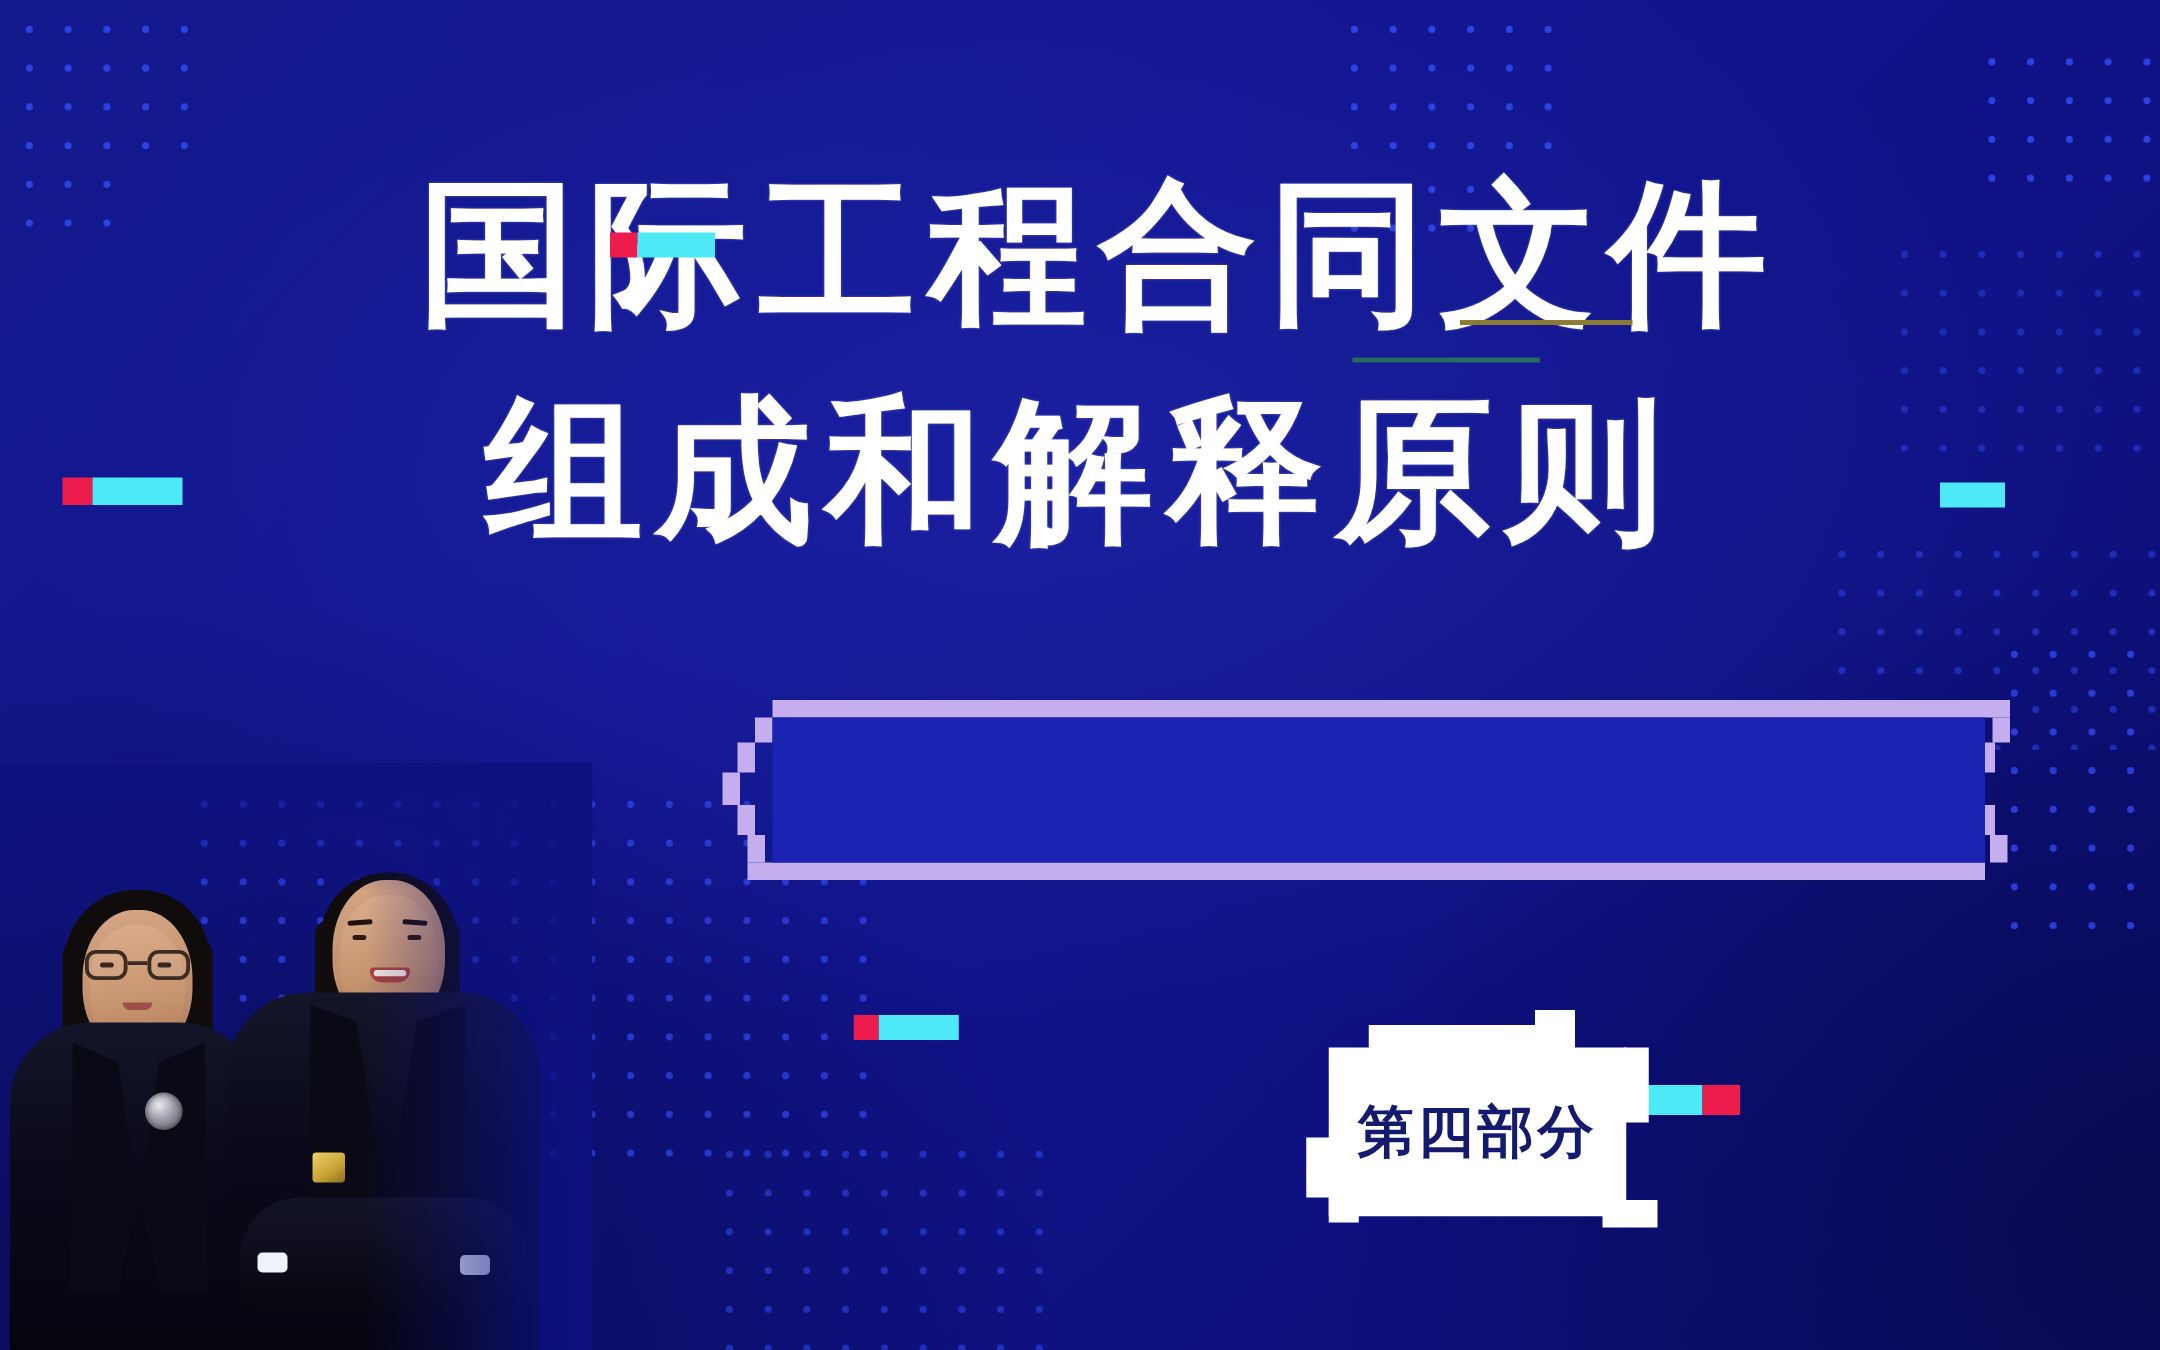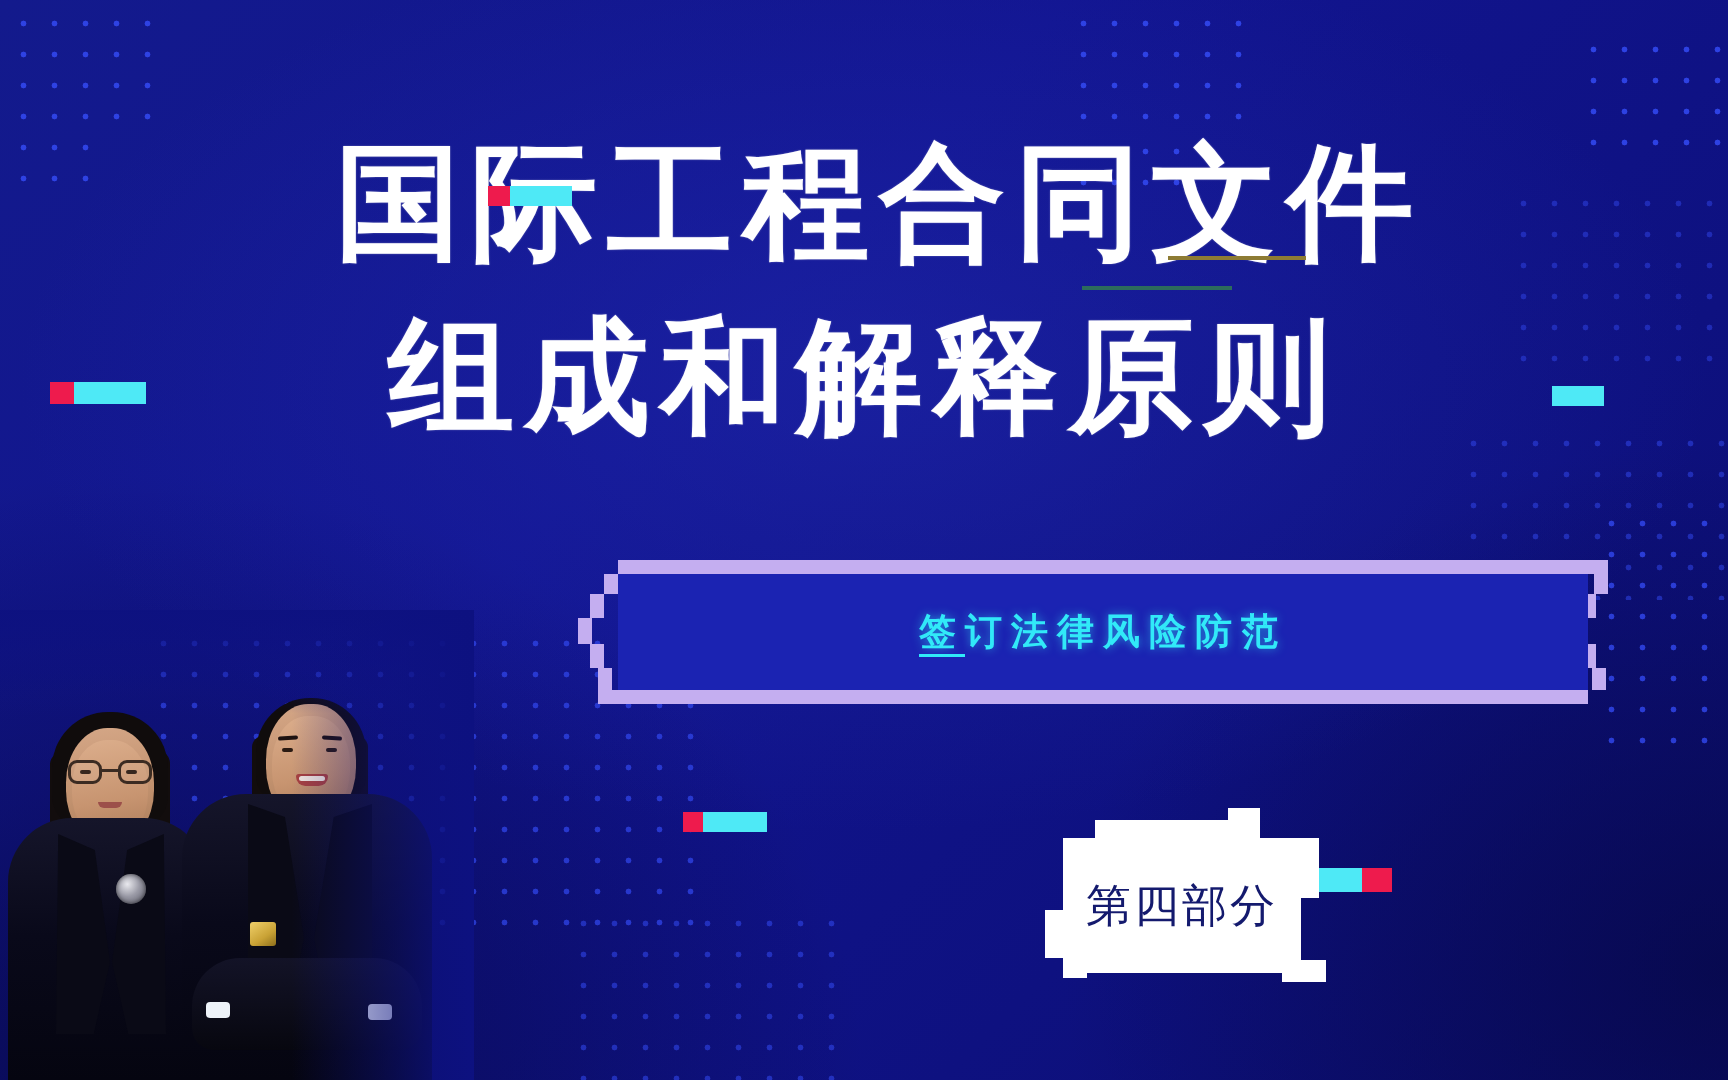"签订法律风险防范" div.sub-line { html: <div><span>签</span><span>订法律风险防范</span></div> -> none }
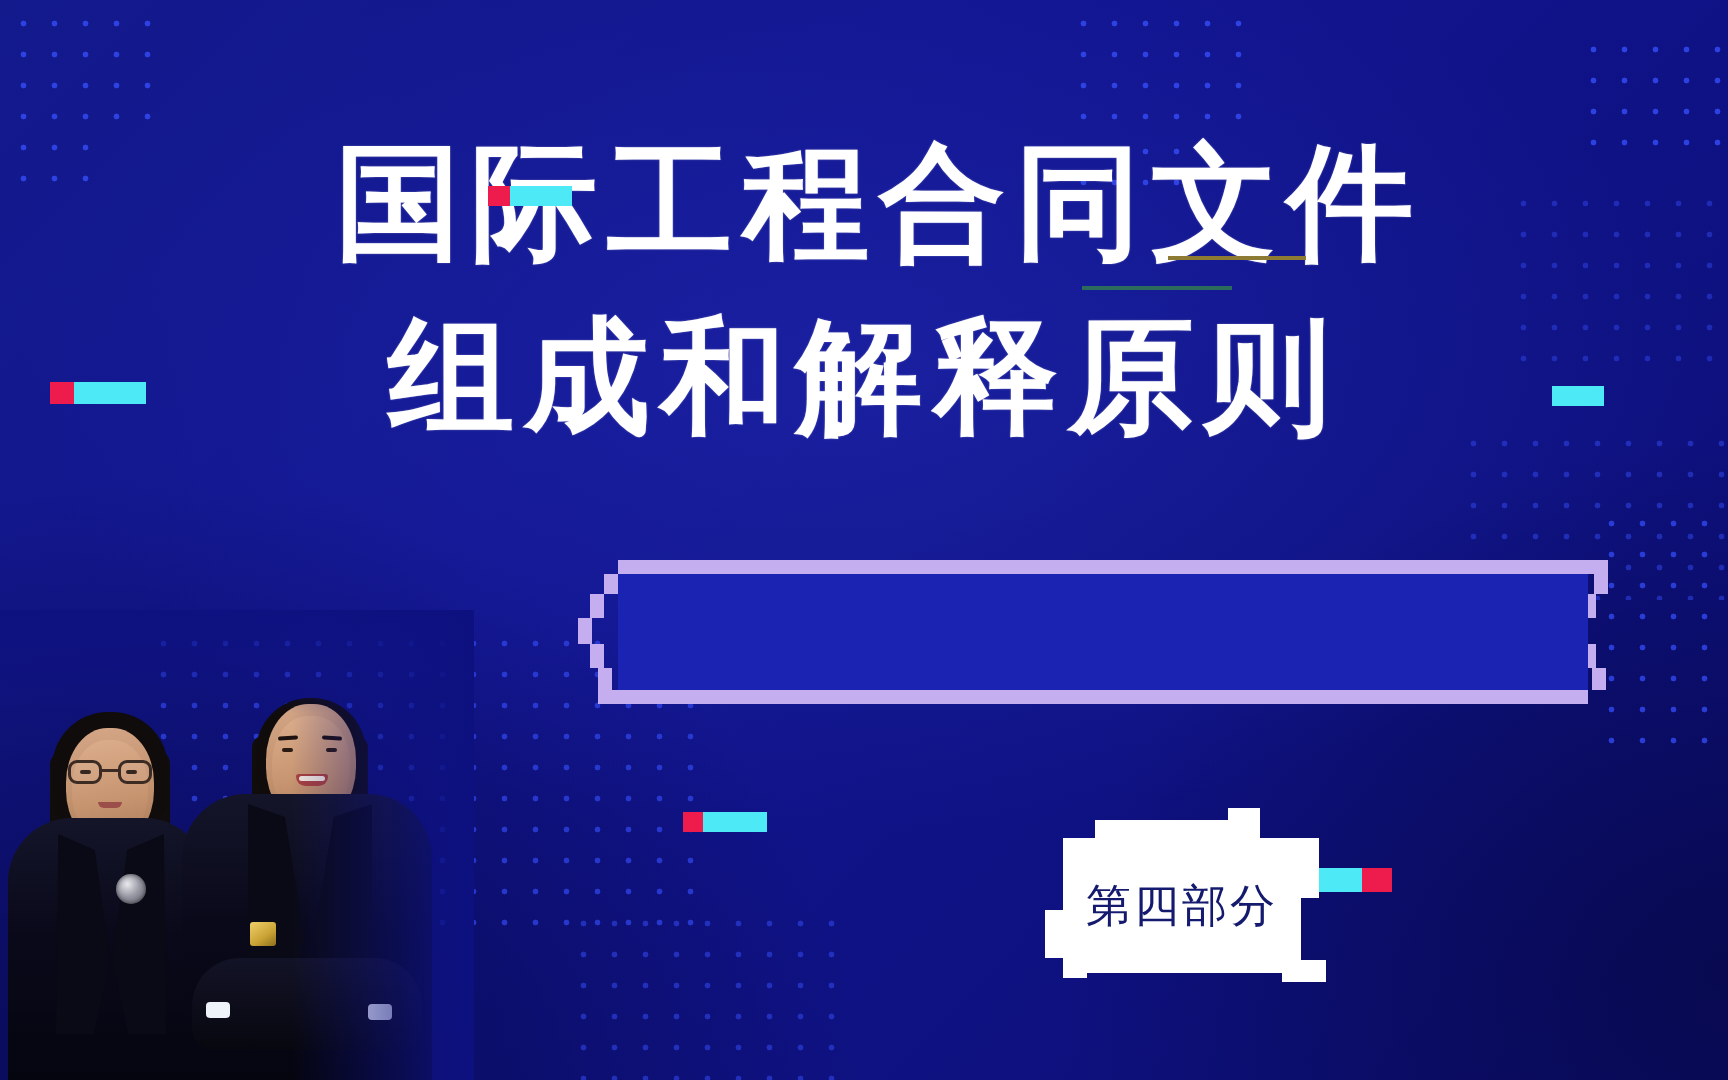"第四部分" .badge-text { font-weight: 400 -> 700 }
